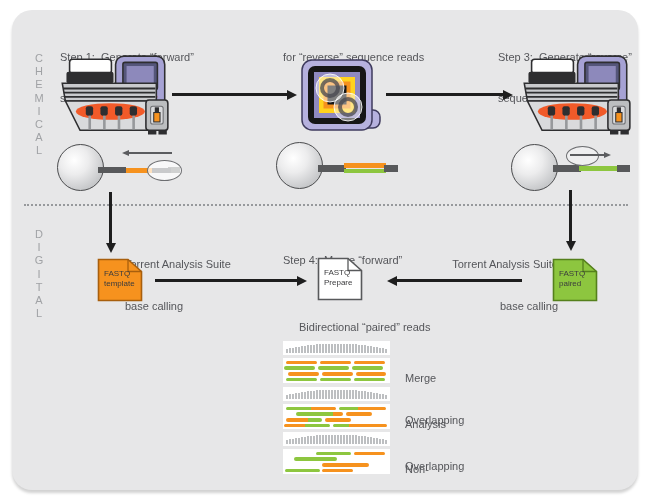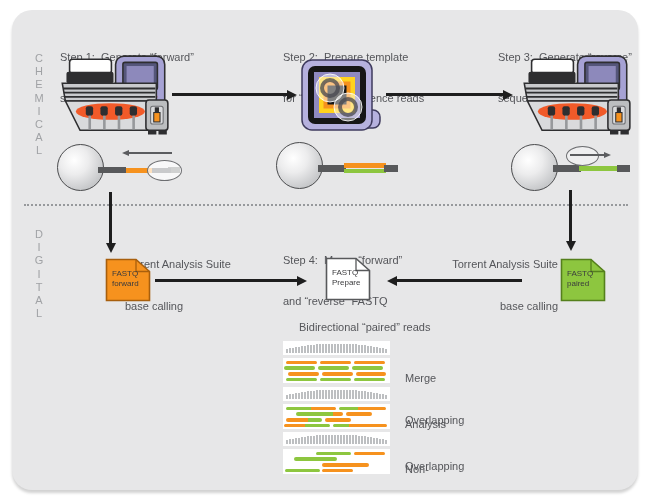"Step 2: Prepare template" div { html: <div>Step 2: Prepare template</div> -> none }
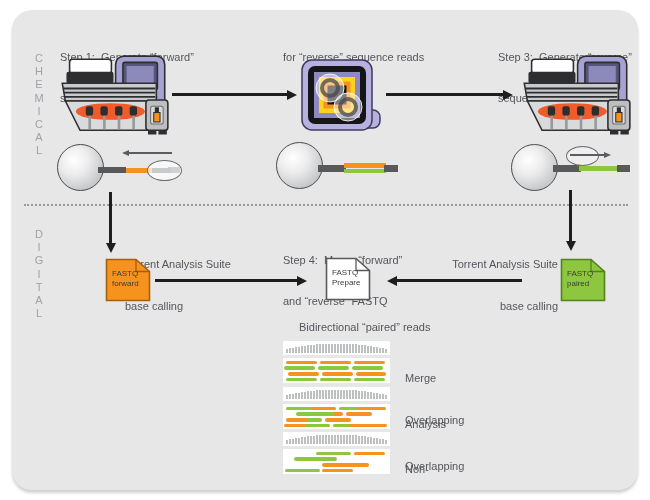"FASTQ" .fastq { margin-left: 8px -> none }
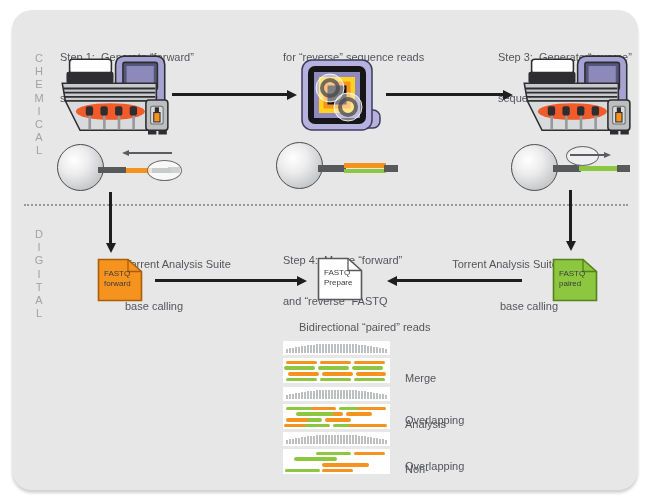"forward" span { text: forward -> template }
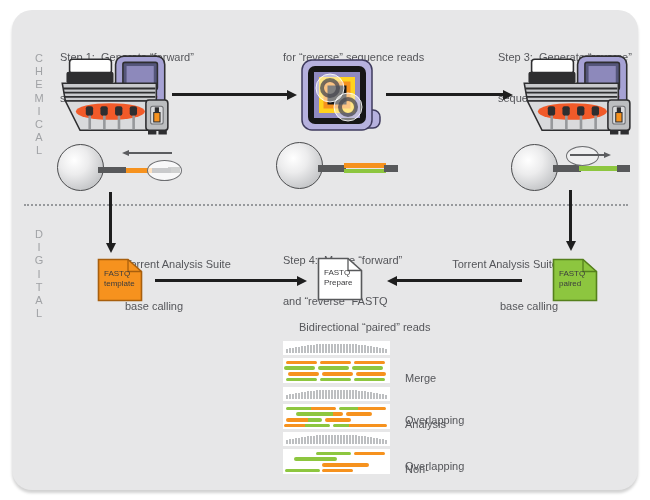"and “reverse” FASTQ" div { html: <div>and “reverse” FASTQ</div> -> none }
